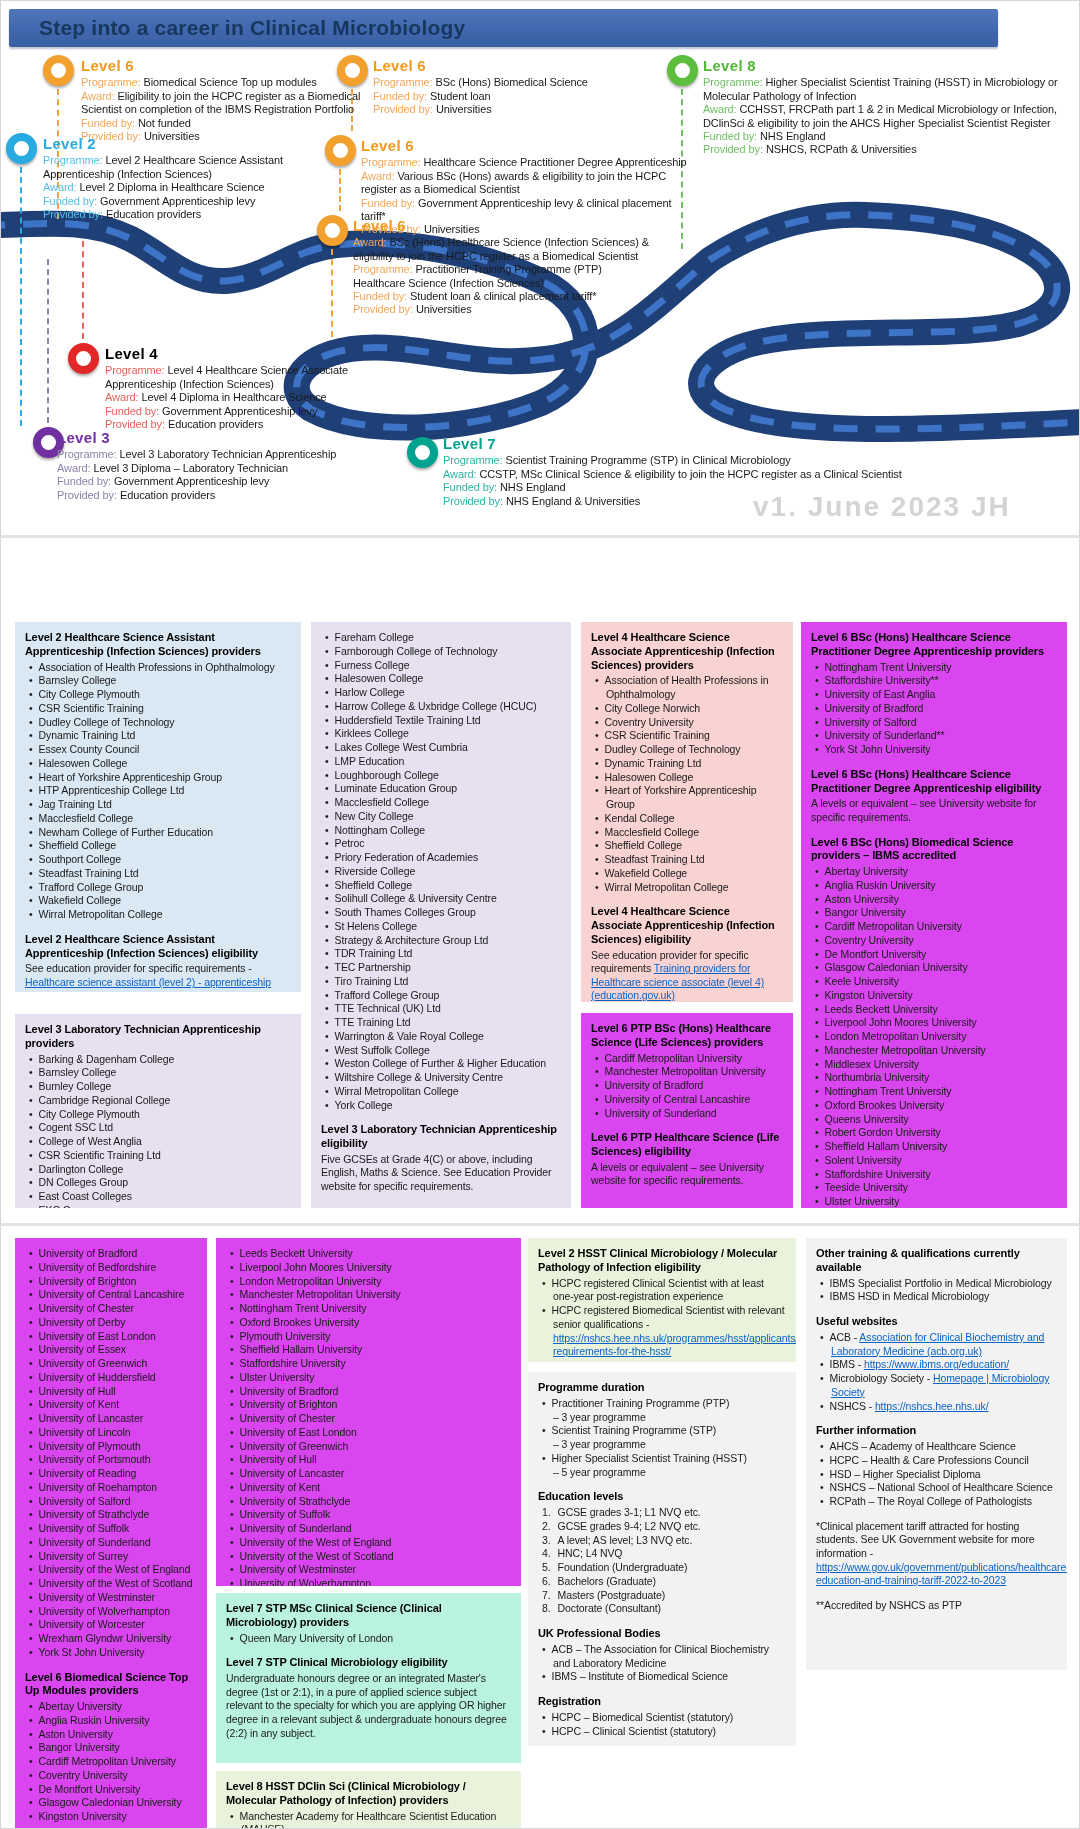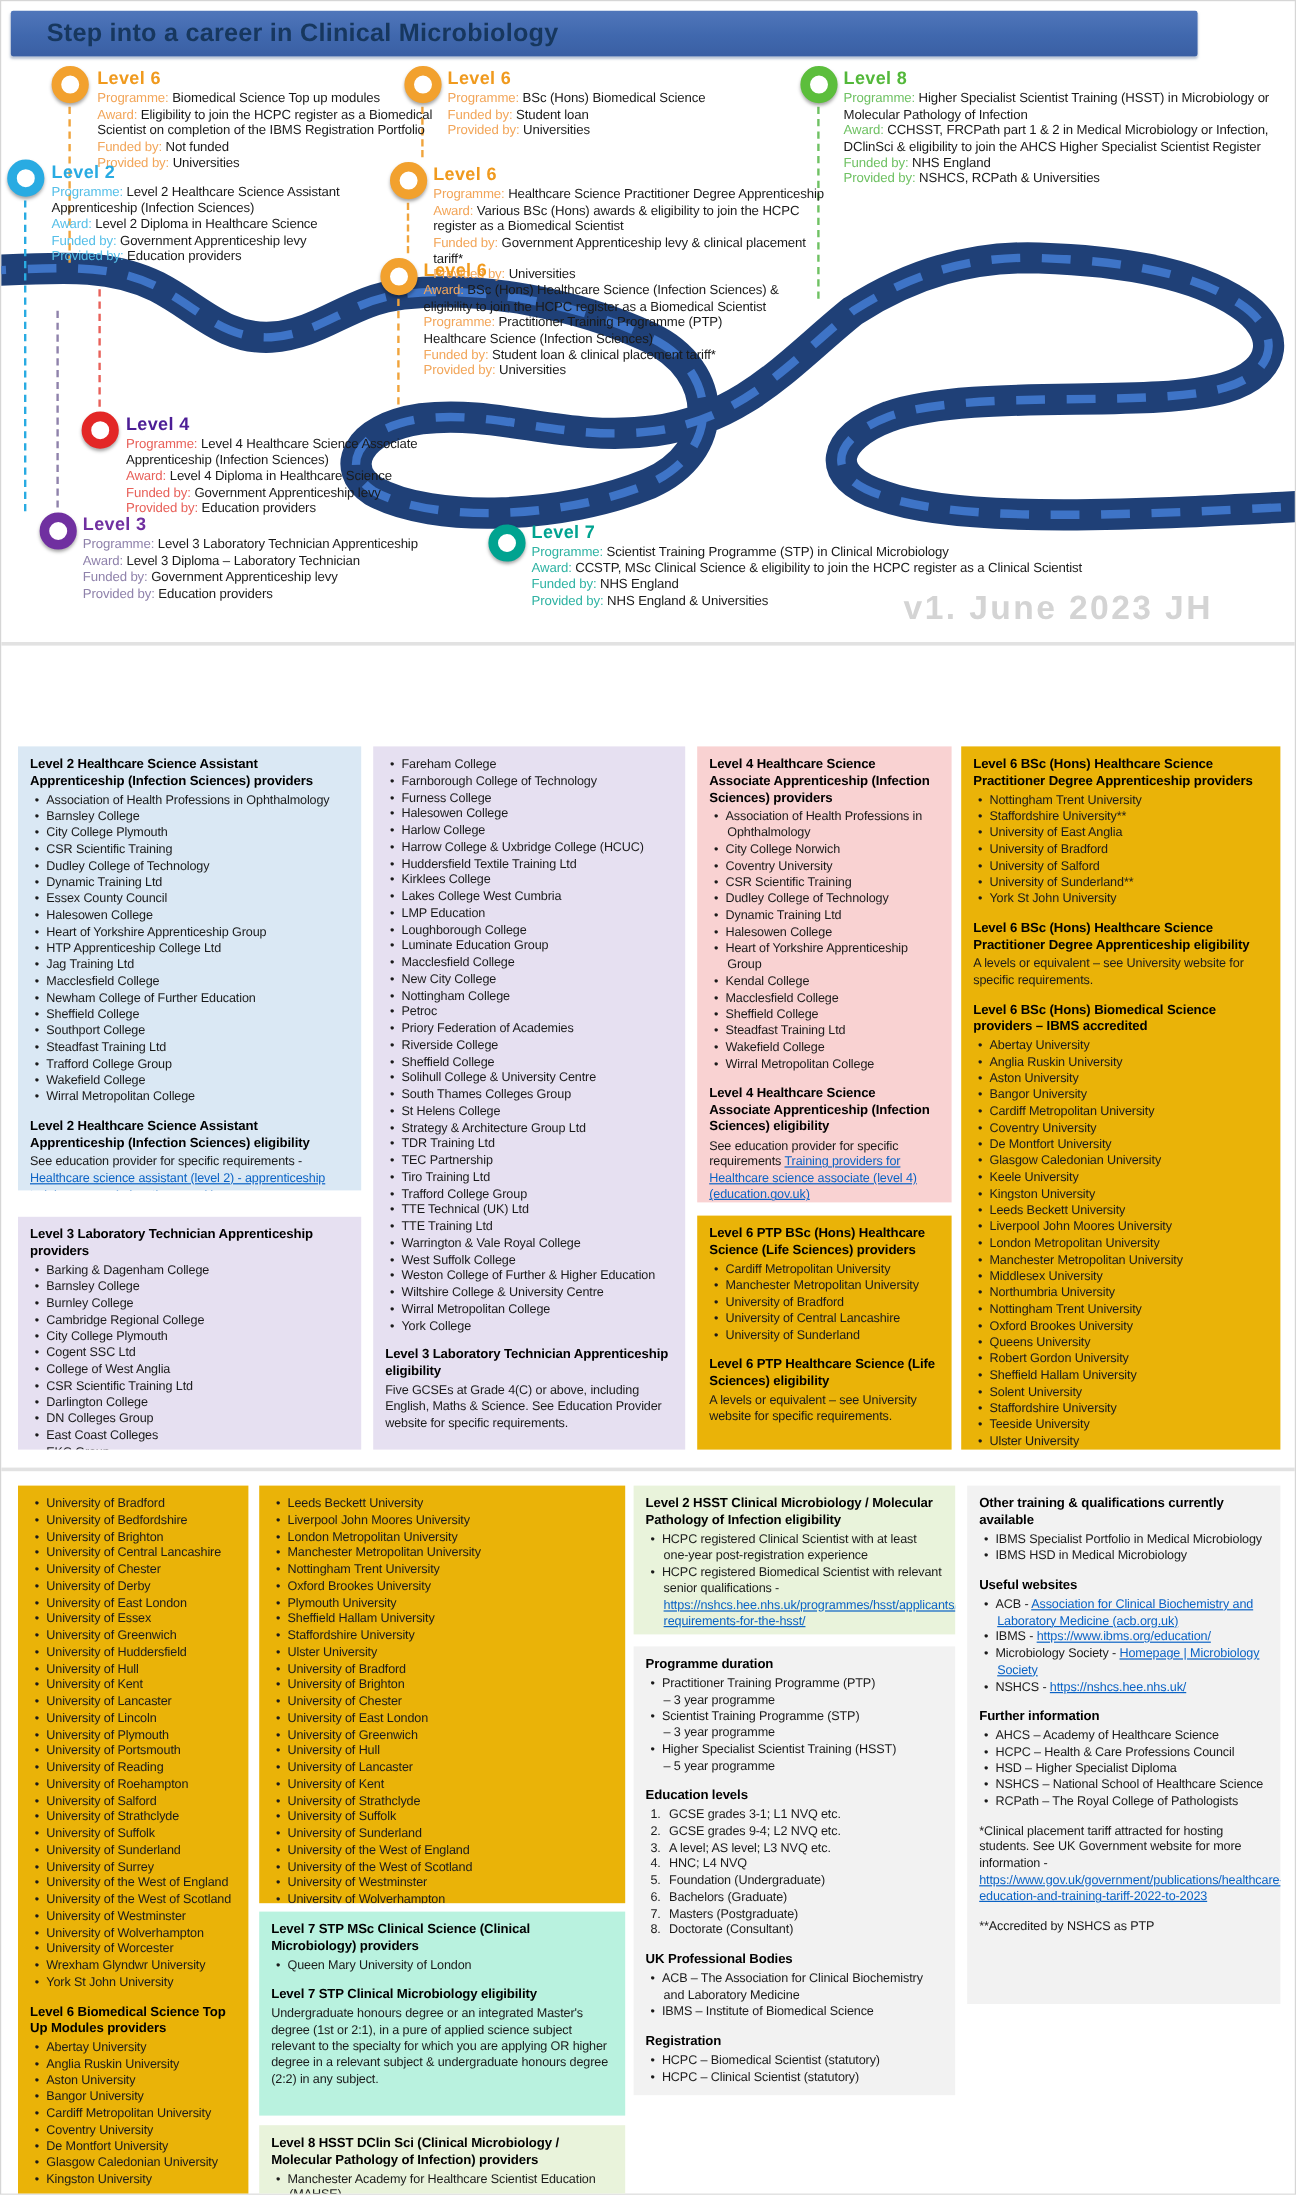"Level 4" .c-red { color: #4c1d95 -> #000000 }
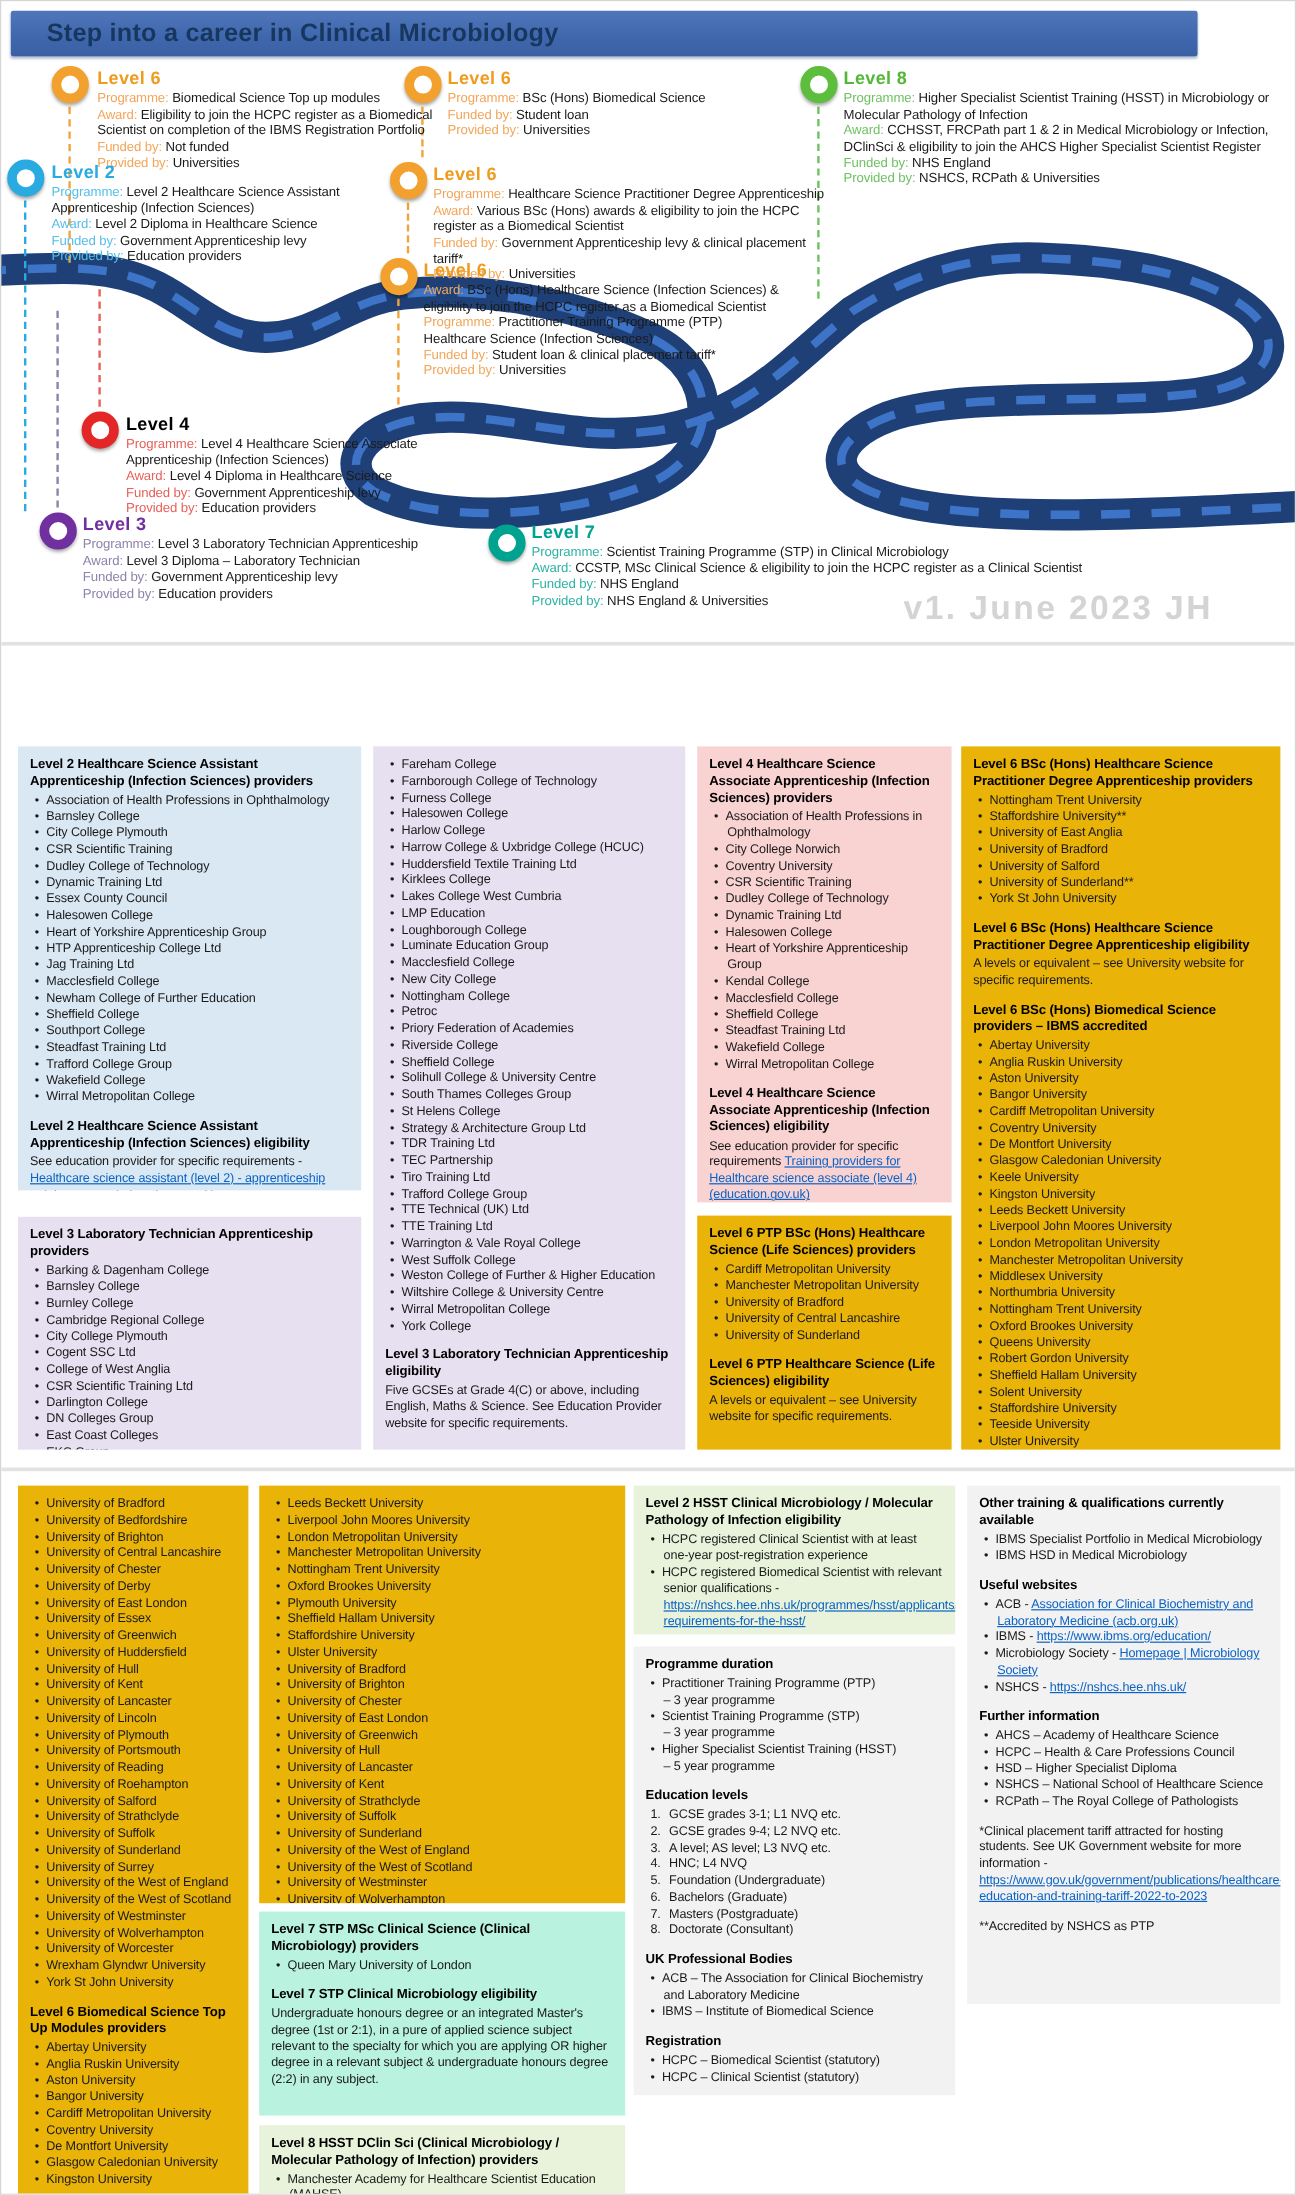"Level 3" div.lvl { left: 68px -> 56px }
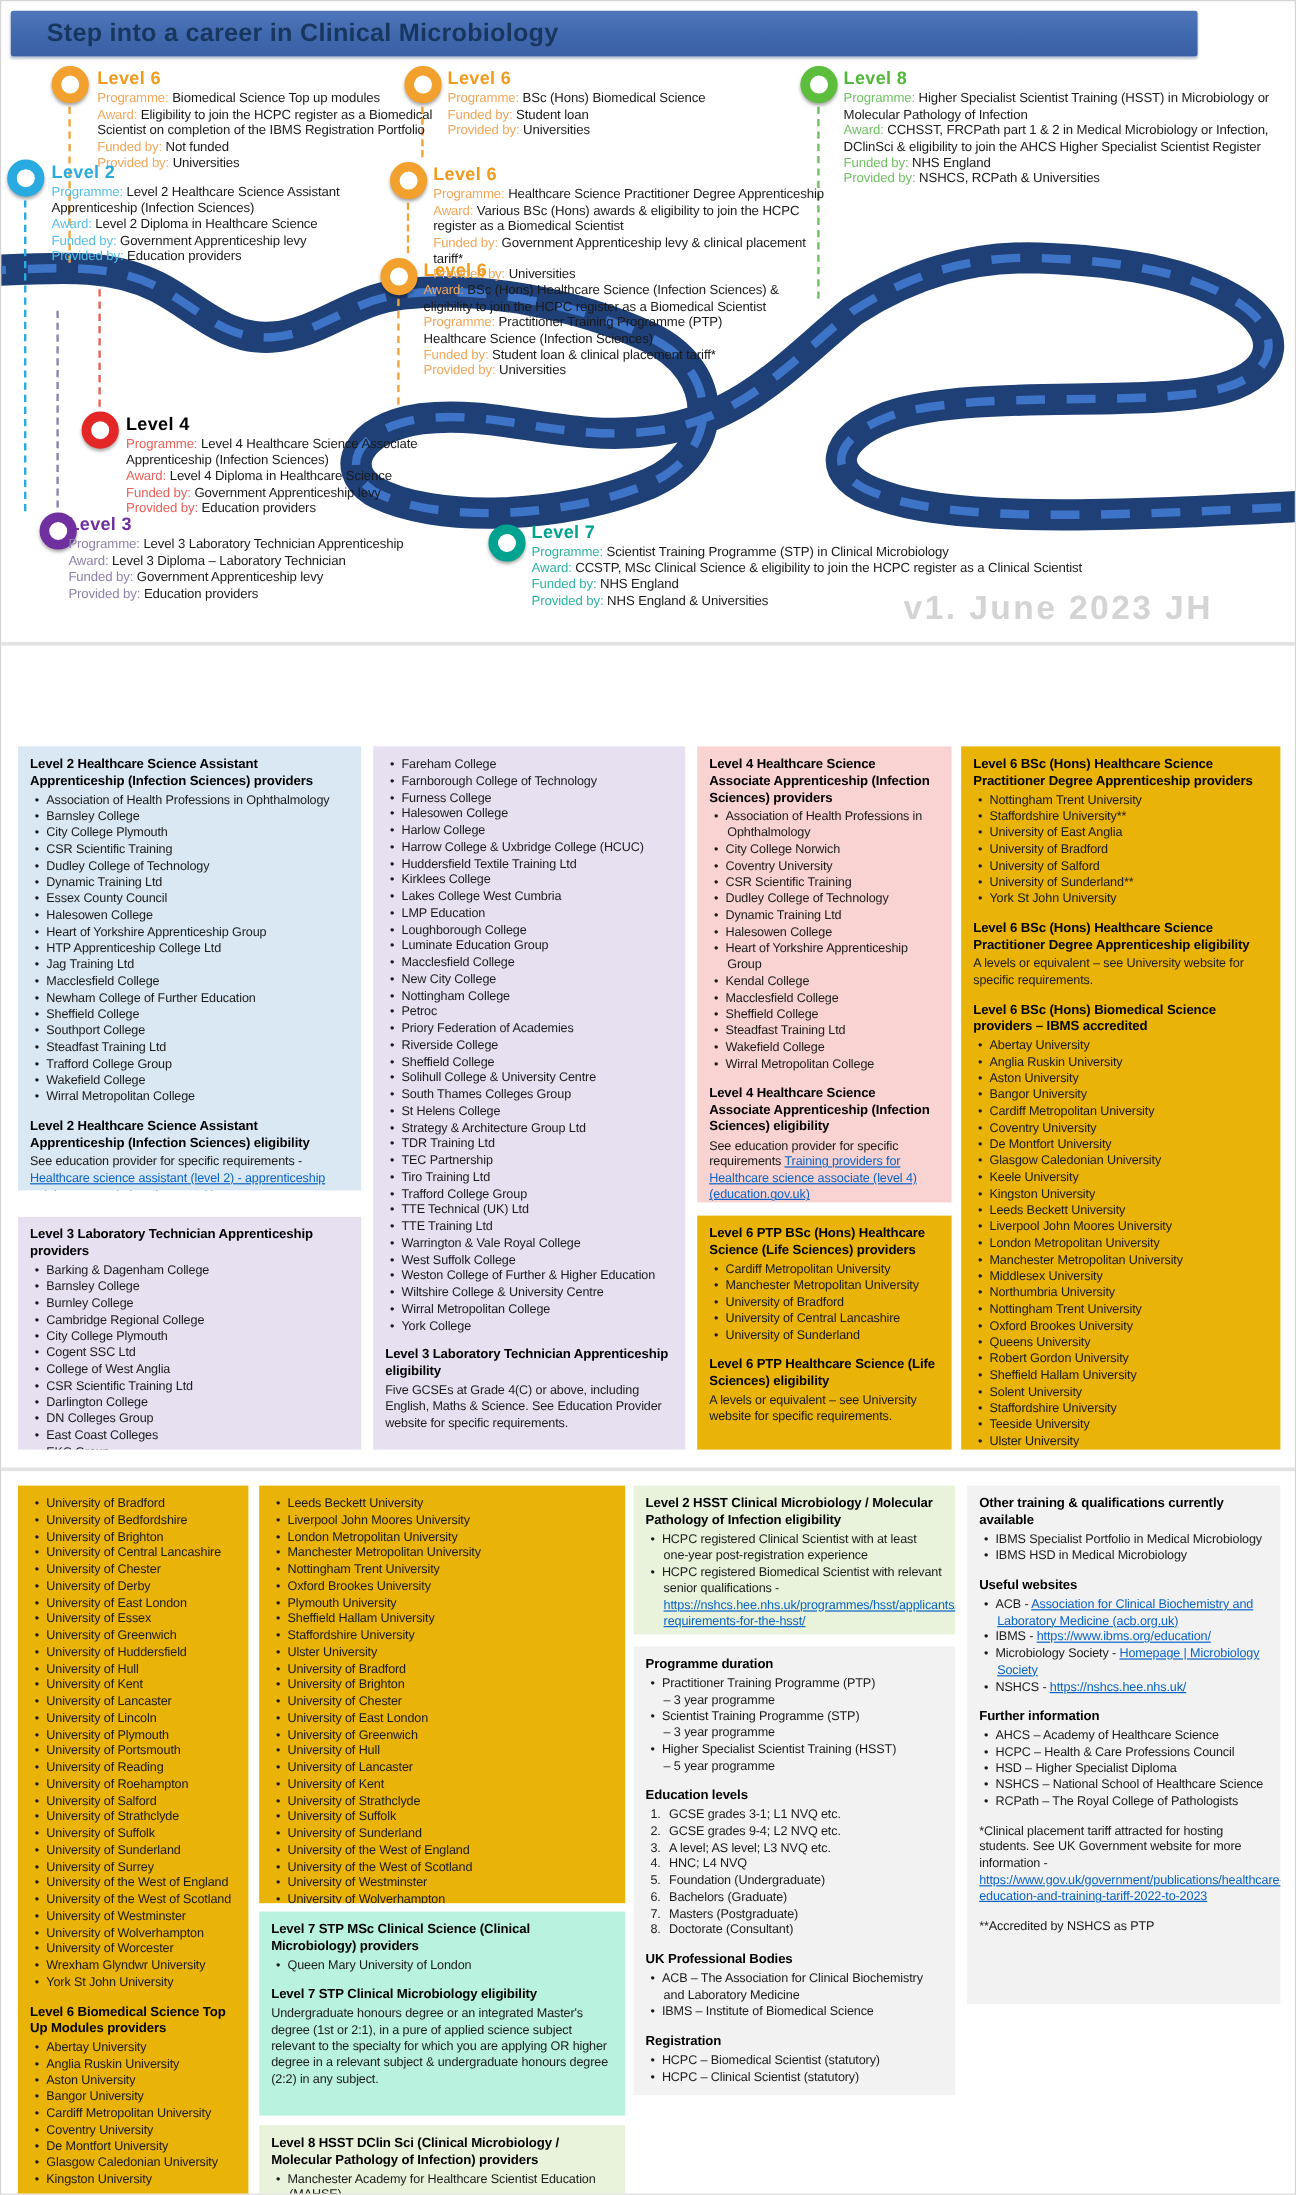"Level 6 BSc (Hons) Healthcare" .bg-peach { background: #eab308 -> #d946ef }
